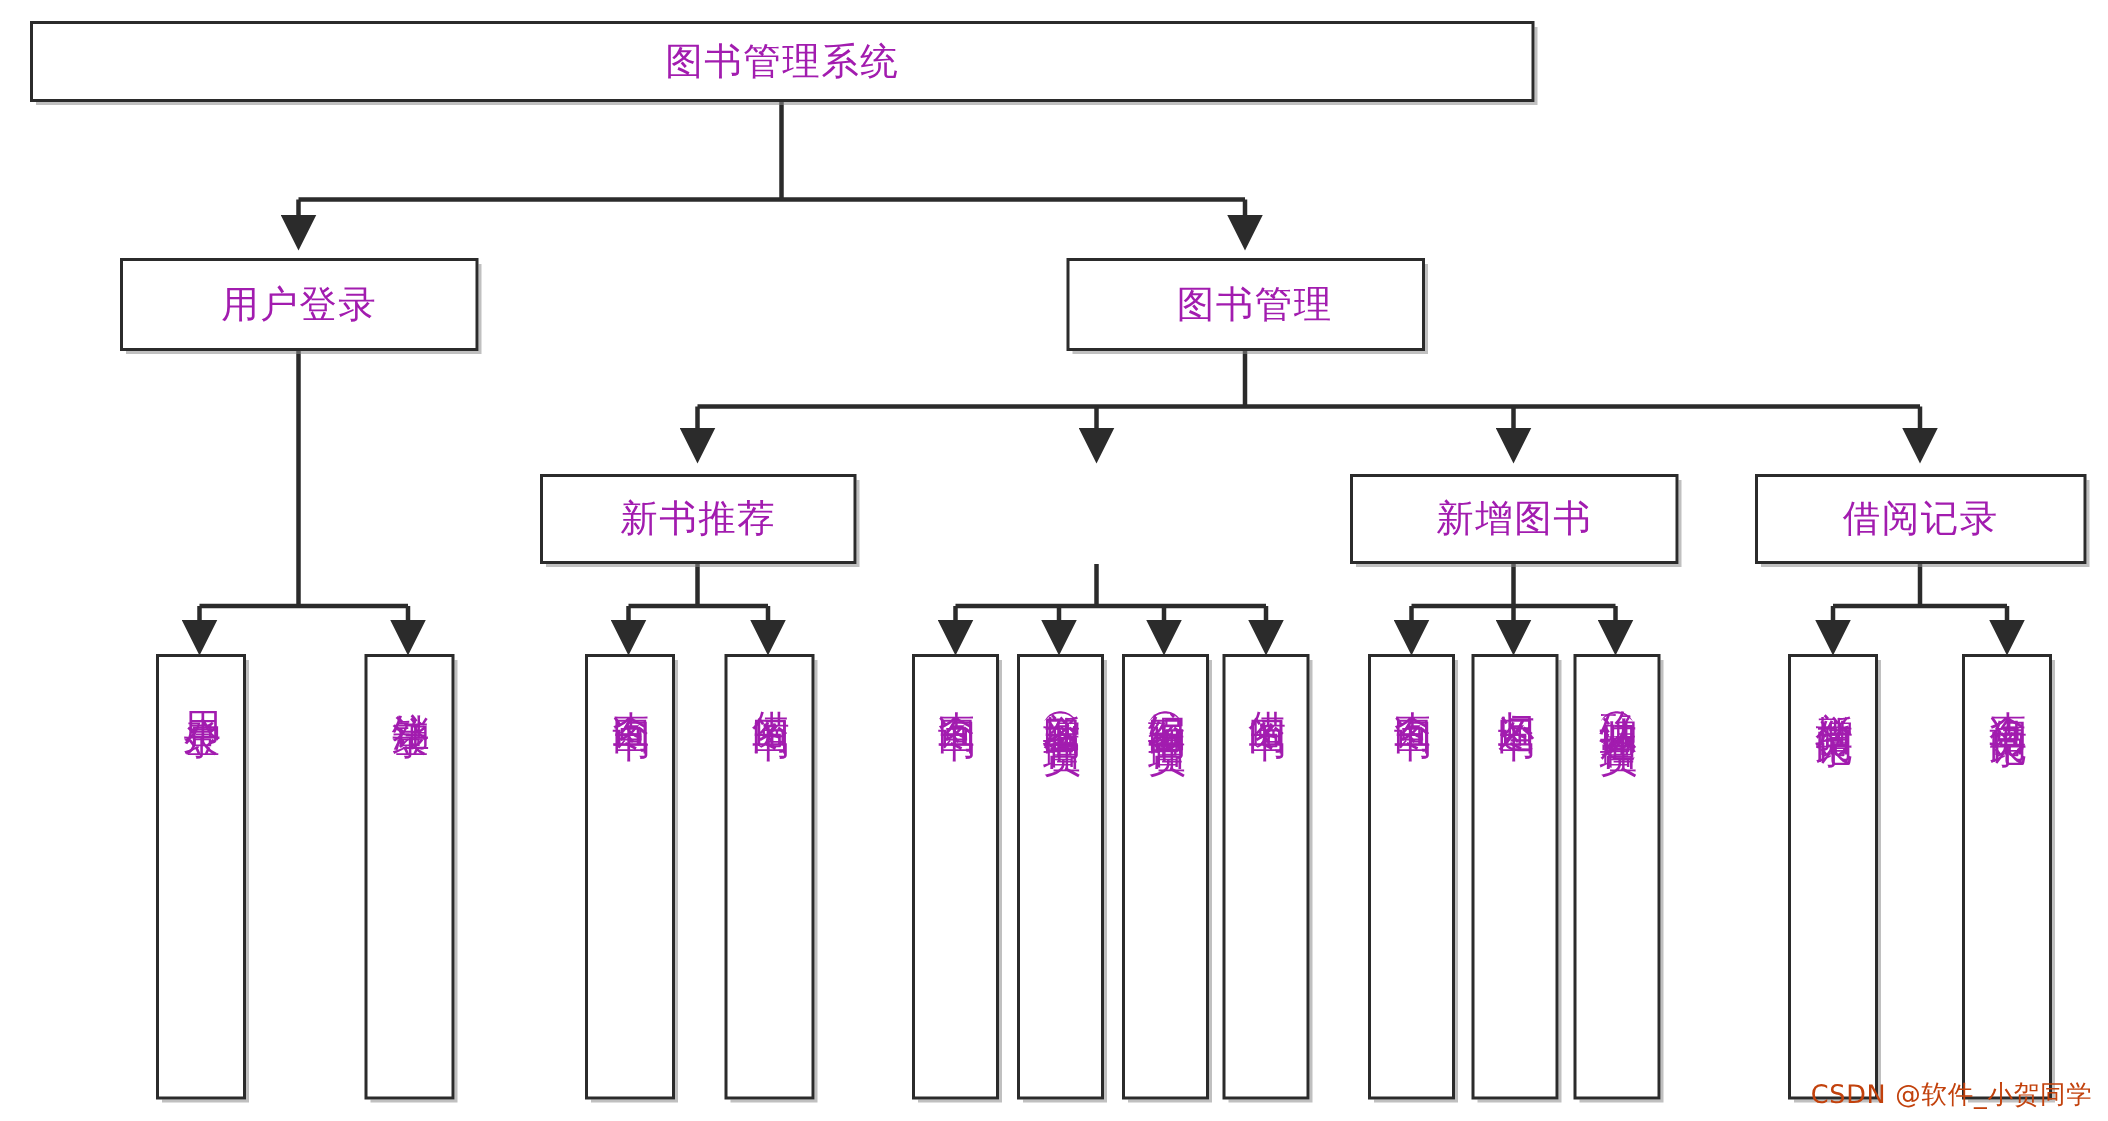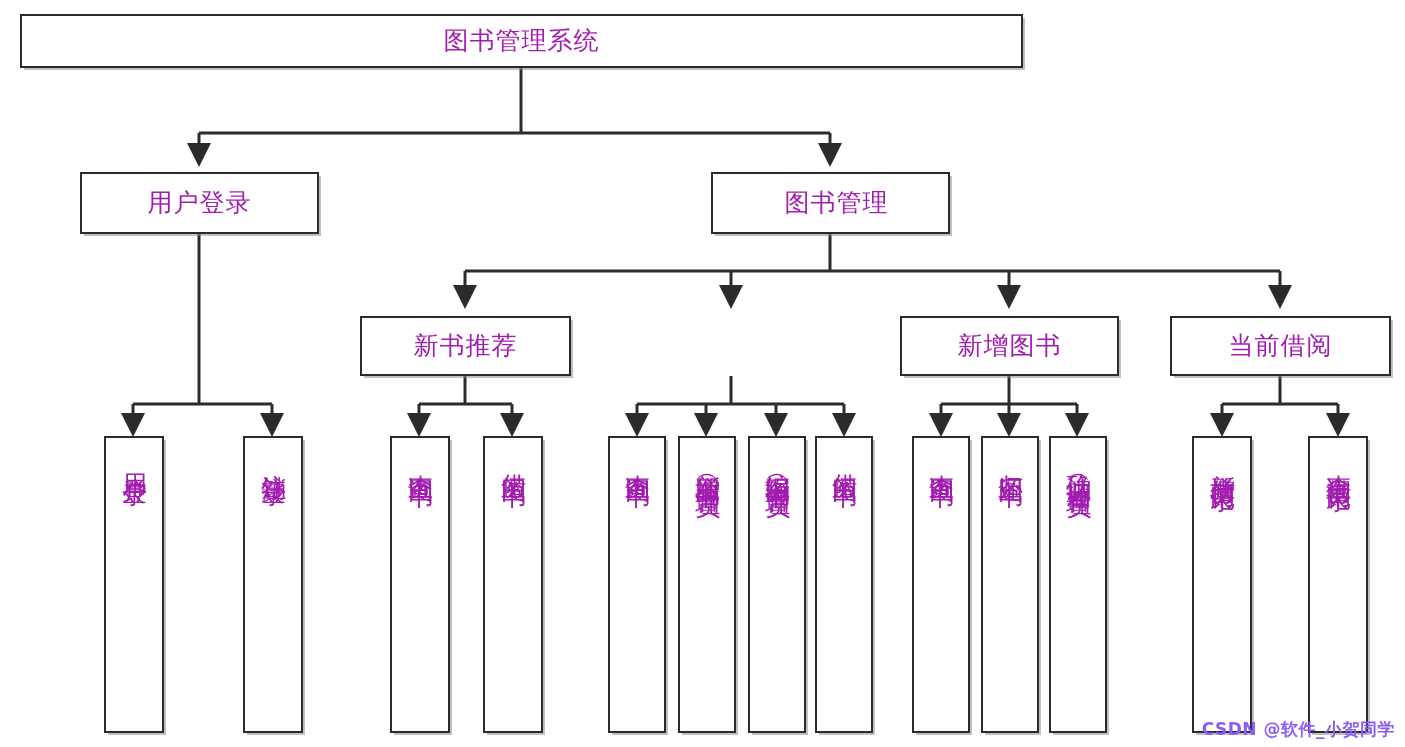"当前借阅" span.h-label { text: 当前借阅 -> 借阅记录 }
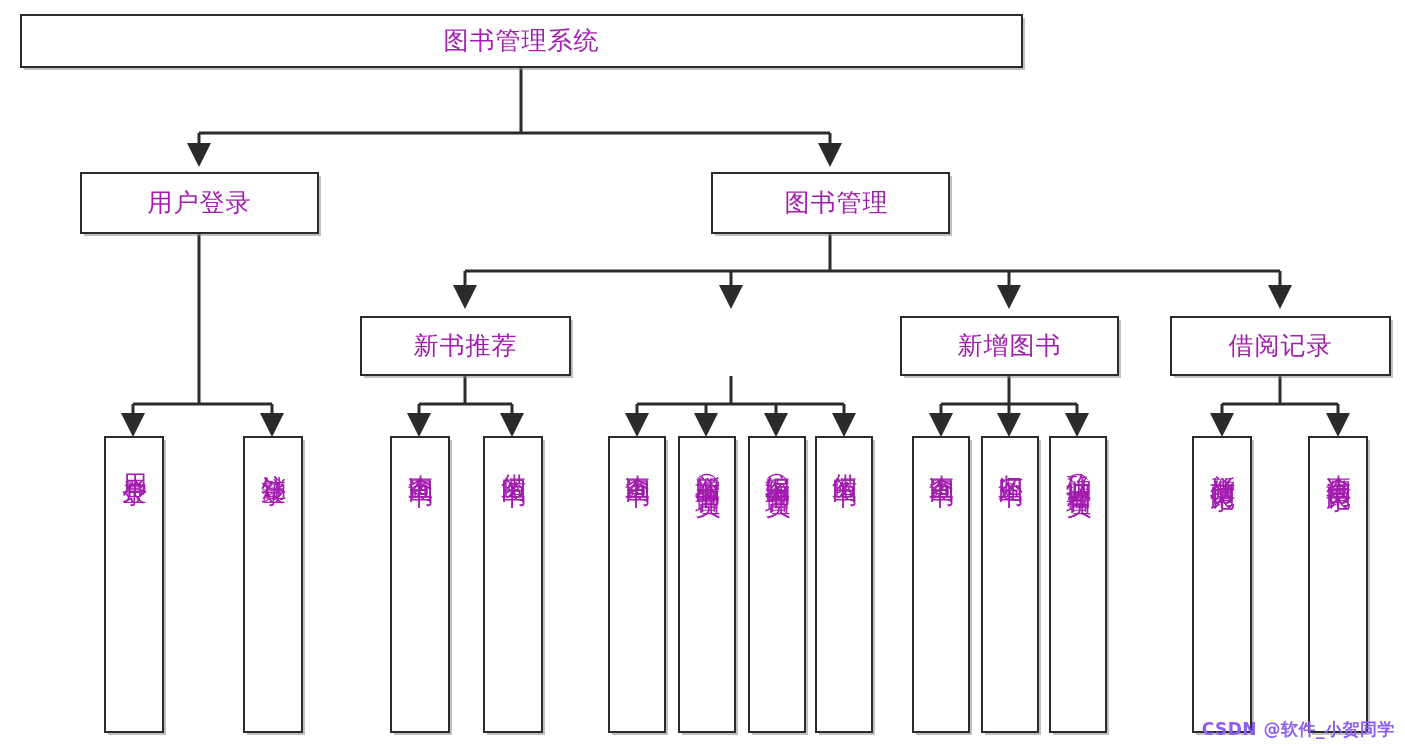"CSDN @软件_小贺同学" #watermark { color: #8b5cf6 -> #c2410c; font-weight: bold -> none }
